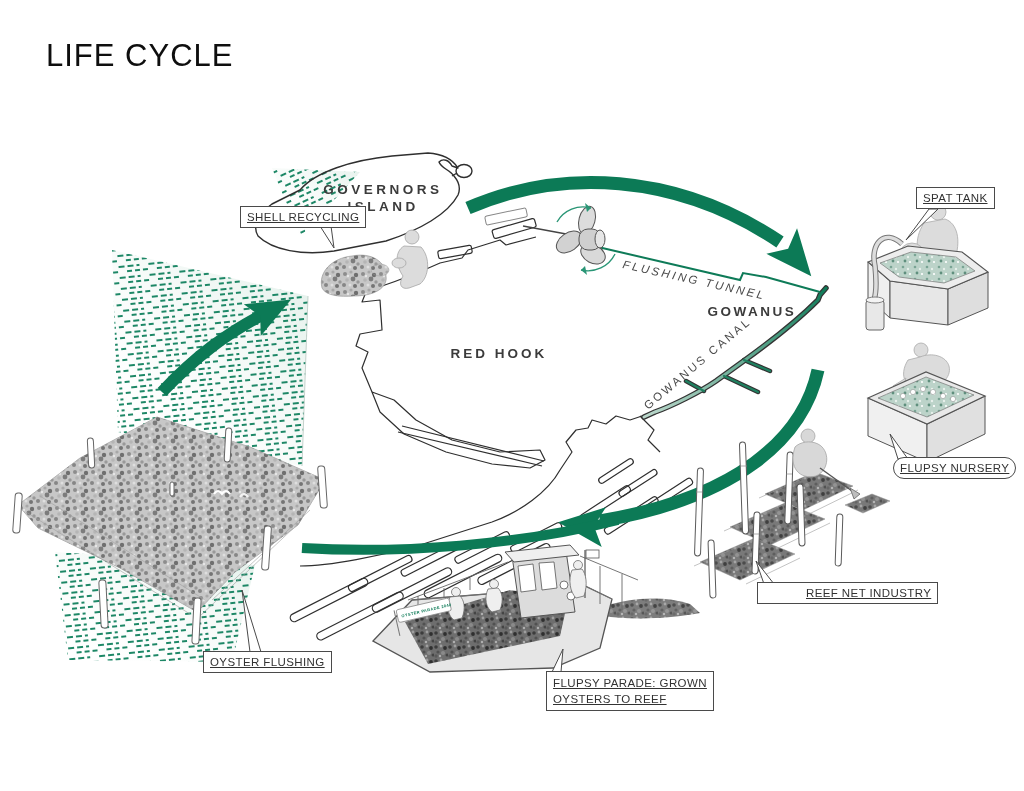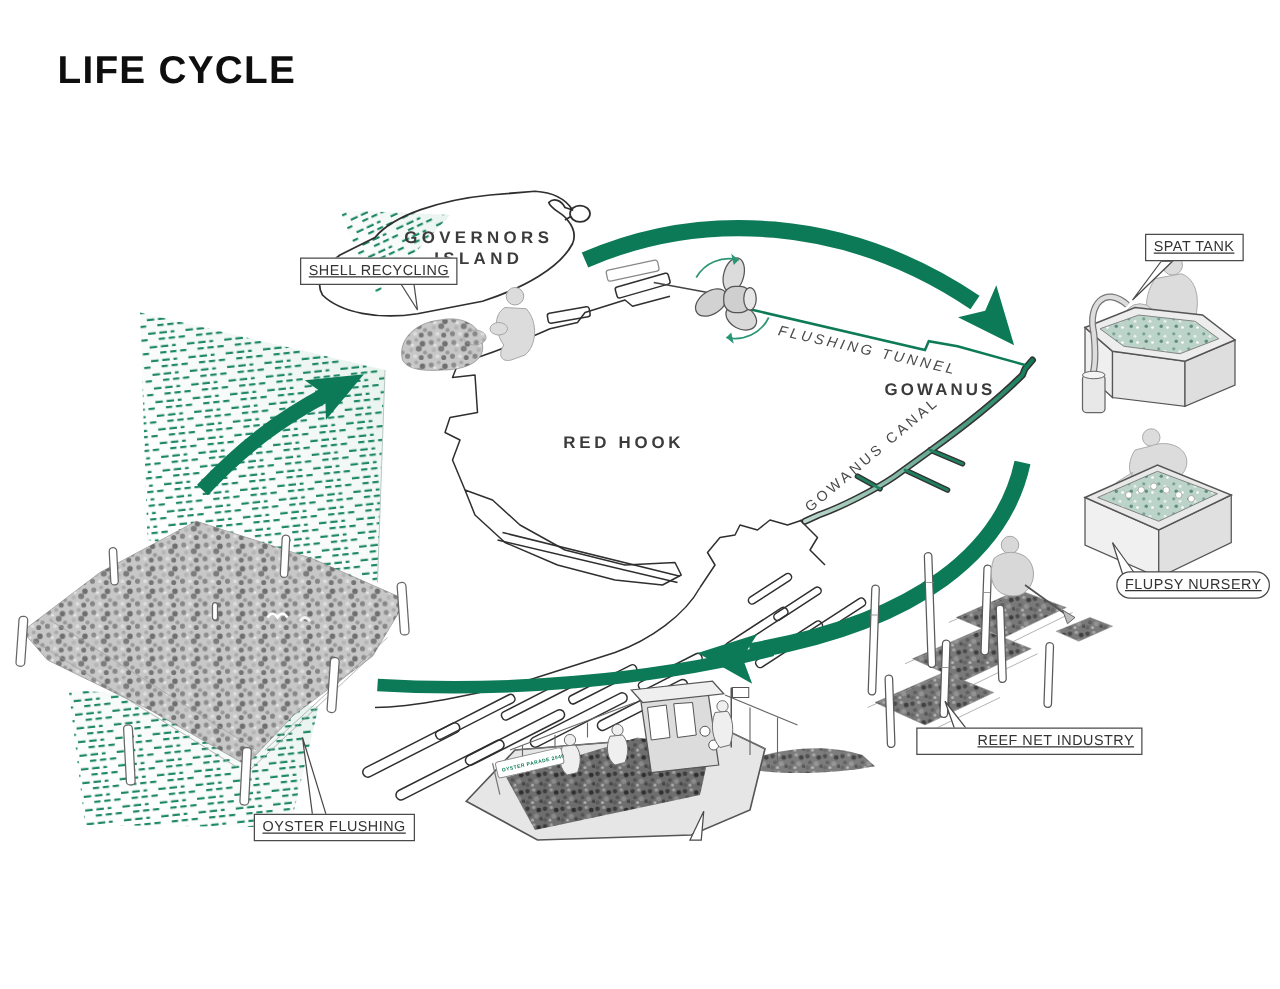"LIFE CYCLE" .title { font-weight: 700 -> 400 }
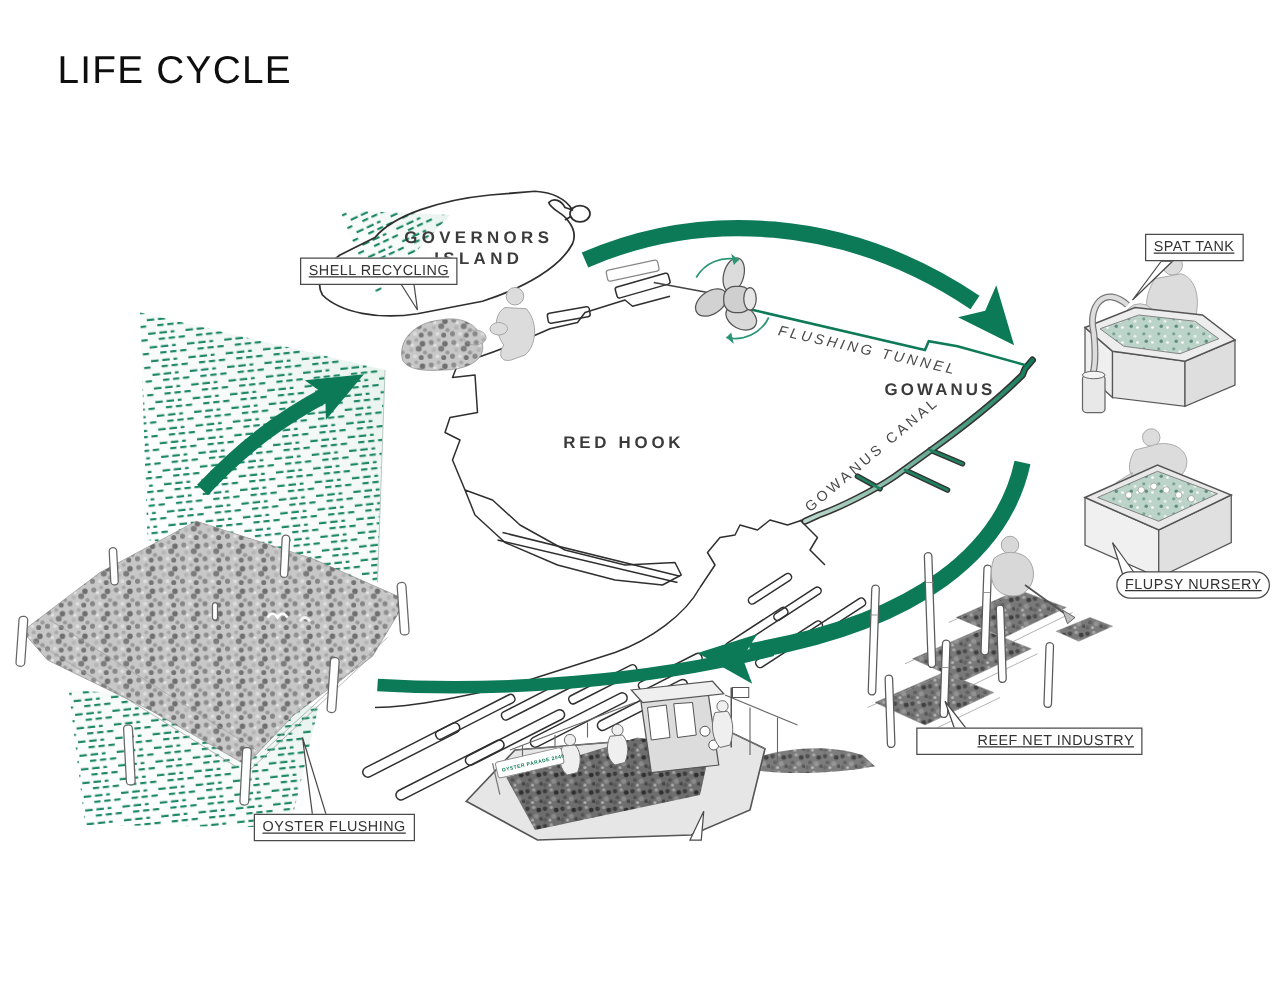"REEF NET INDUSTRY" div.co { left: 733px -> 757px }
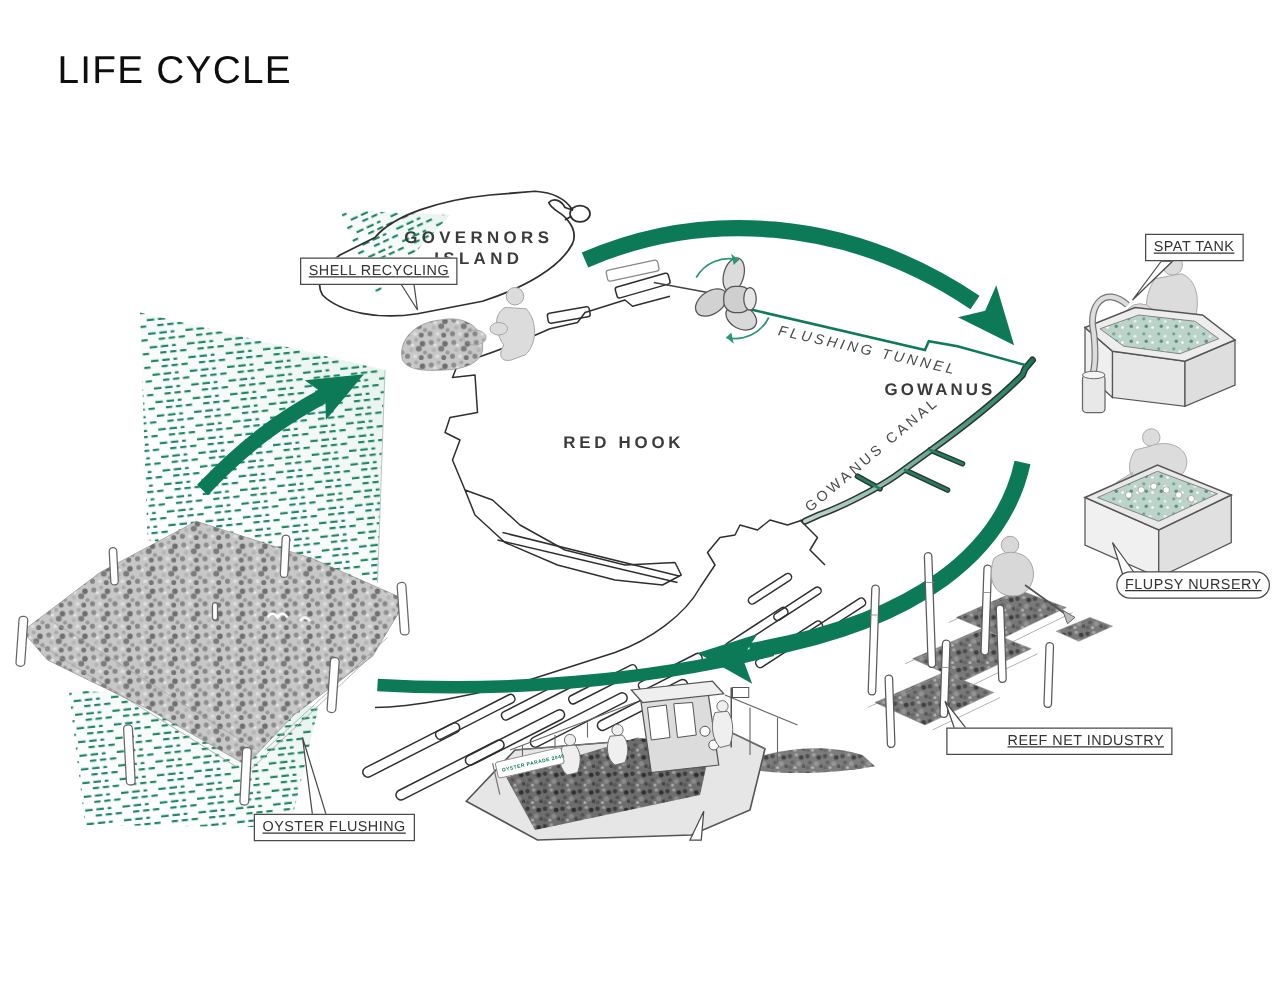"FLUPSY PARADE: GROWN" div.co { html: none -> <div> <div>FLUPSY PARADE: GROWN</div> <div>OYSTERS TO REEF</div> </div> }
